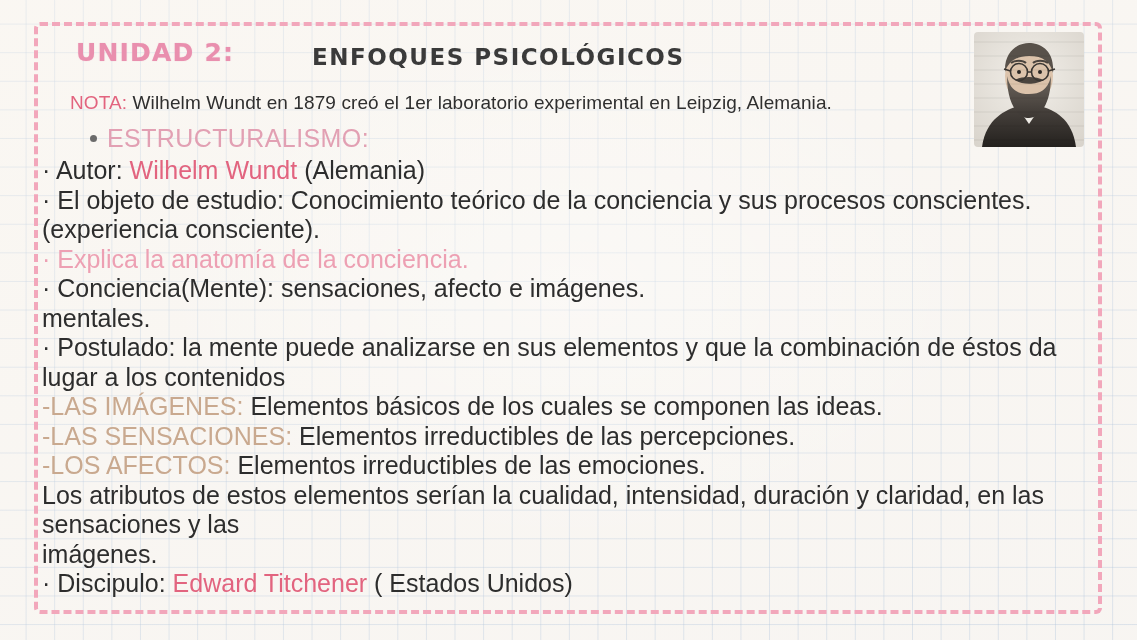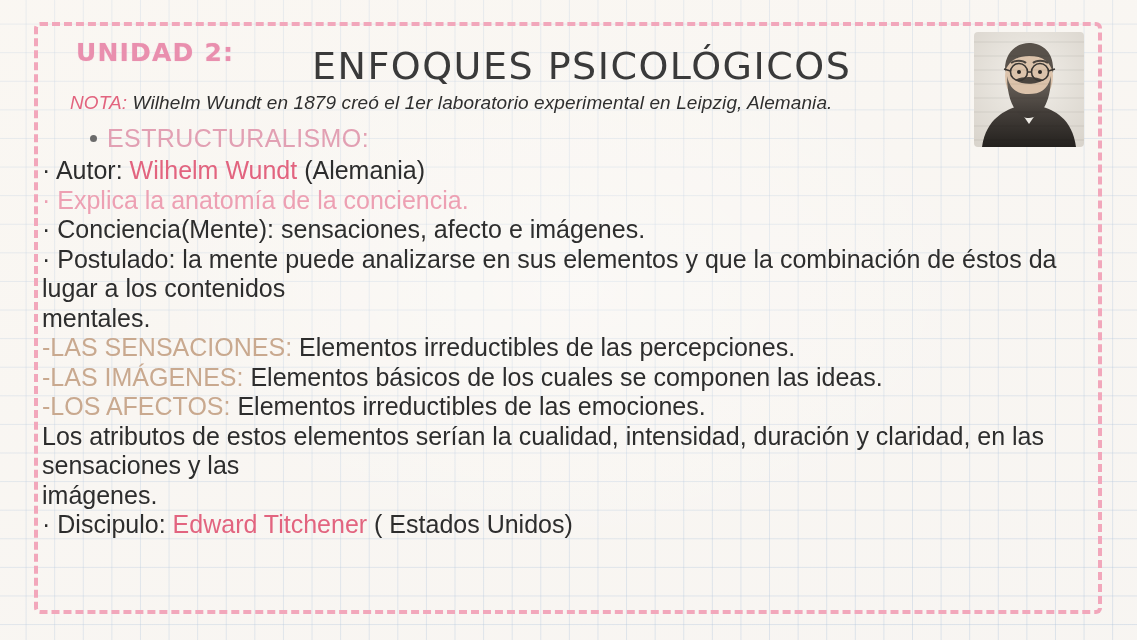"ENFOQUES PSICOLÓGICOS" .title { font-size: 38px -> 23px; font-weight: normal -> bold }
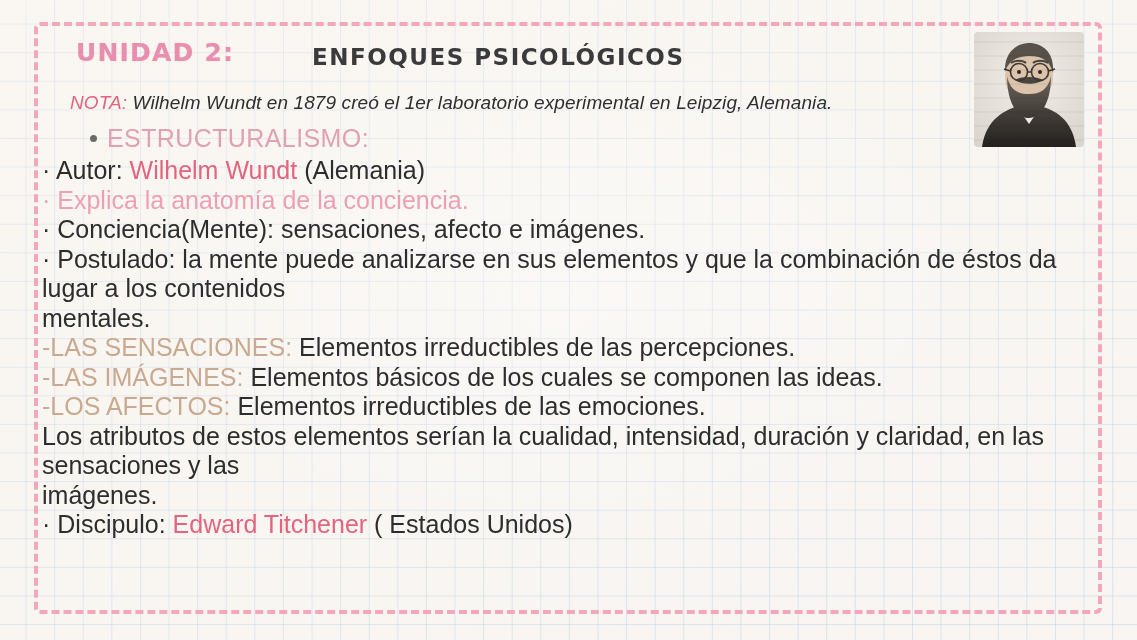"NOTA: Wilhelm Wundt en 1879" .note-line { font-style: italic -> none }
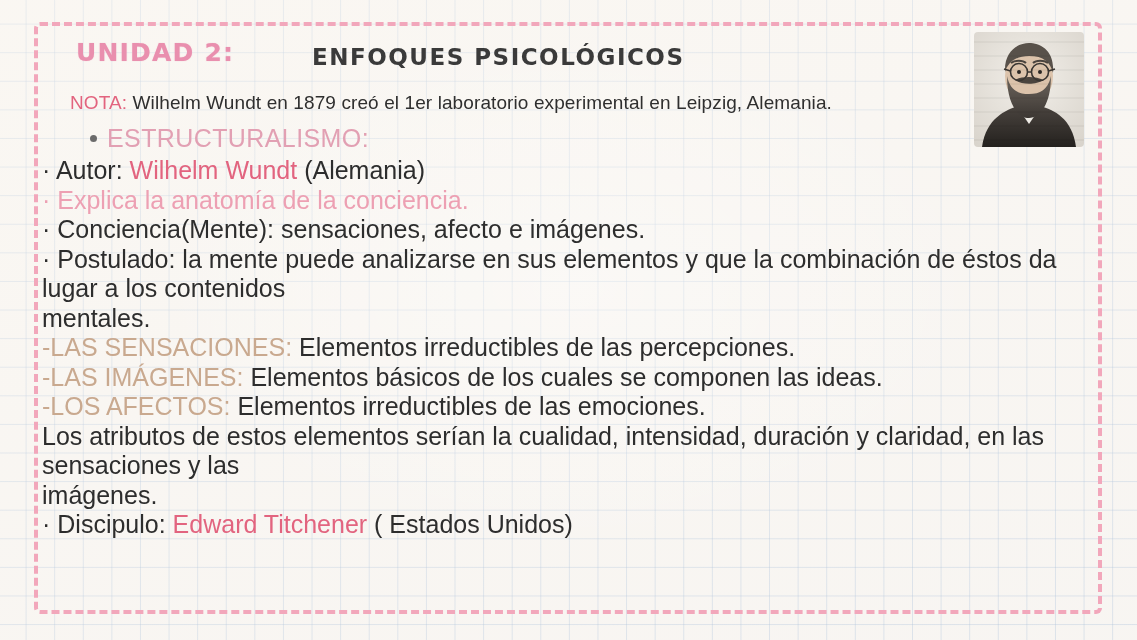"· El objeto de estudio:" p { html: none -> <p> <span>· El objeto de estudio: Conocimiento teórico de la conciencia y sus procesos conscientes.</span><span></span><span>(experiencia consciente).</span> </p> }
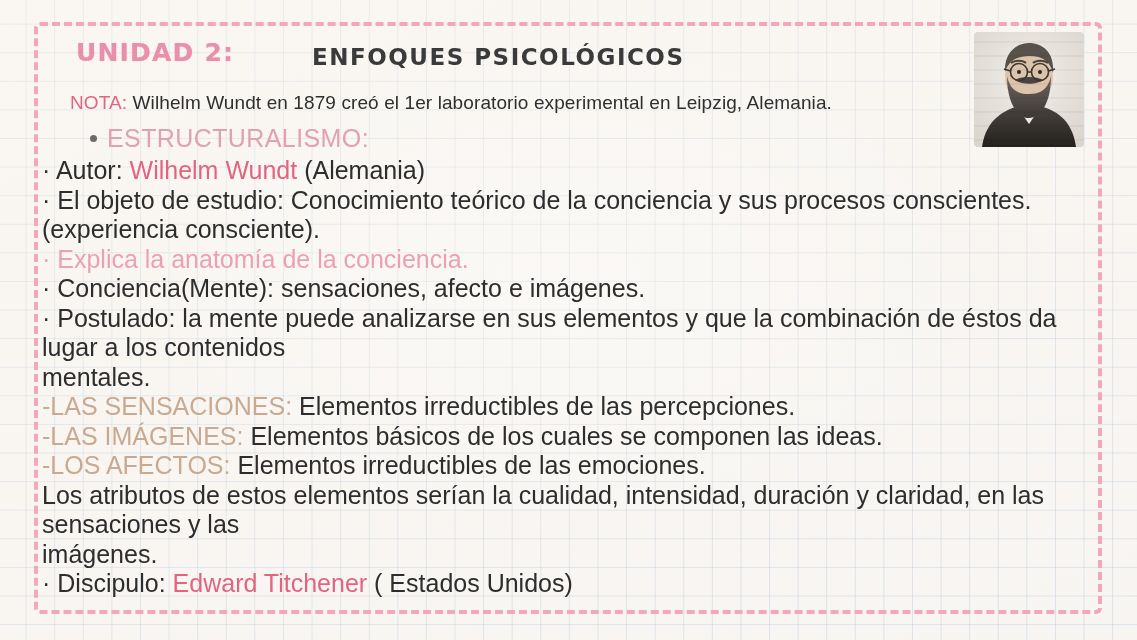"· Postulado: la mente puede" p { order: before "mentales." -> after "mentales." }
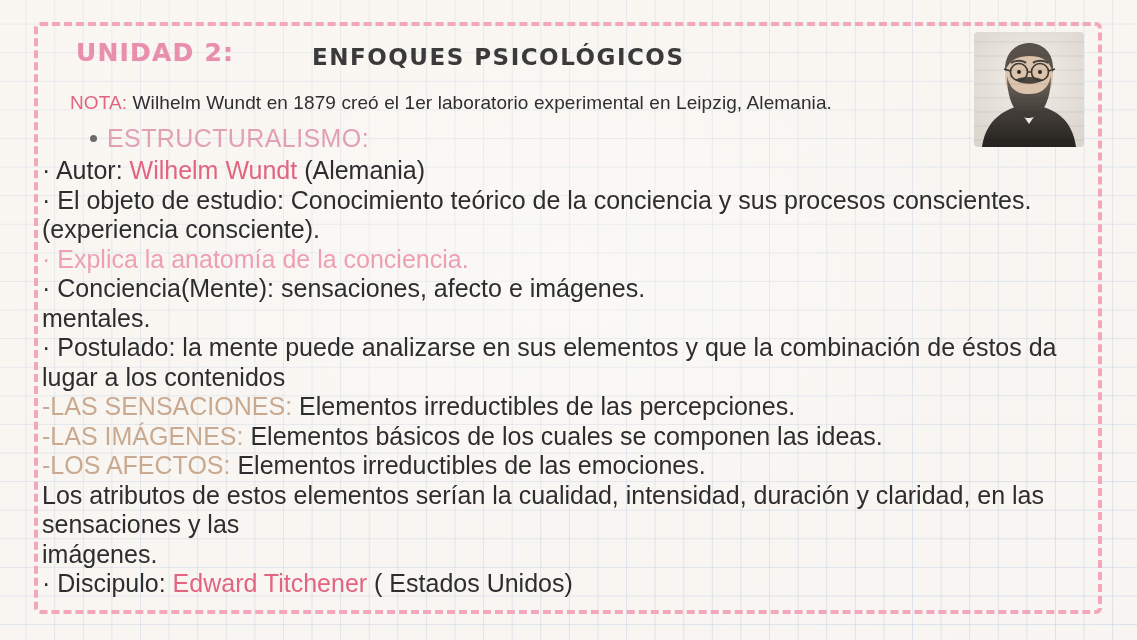"-LAS SENSACIONES: Elementos" p { order: before "-LAS IMÁGENES: Elementos básicos de" -> after "-LAS IMÁGENES: Elementos básicos de" }
